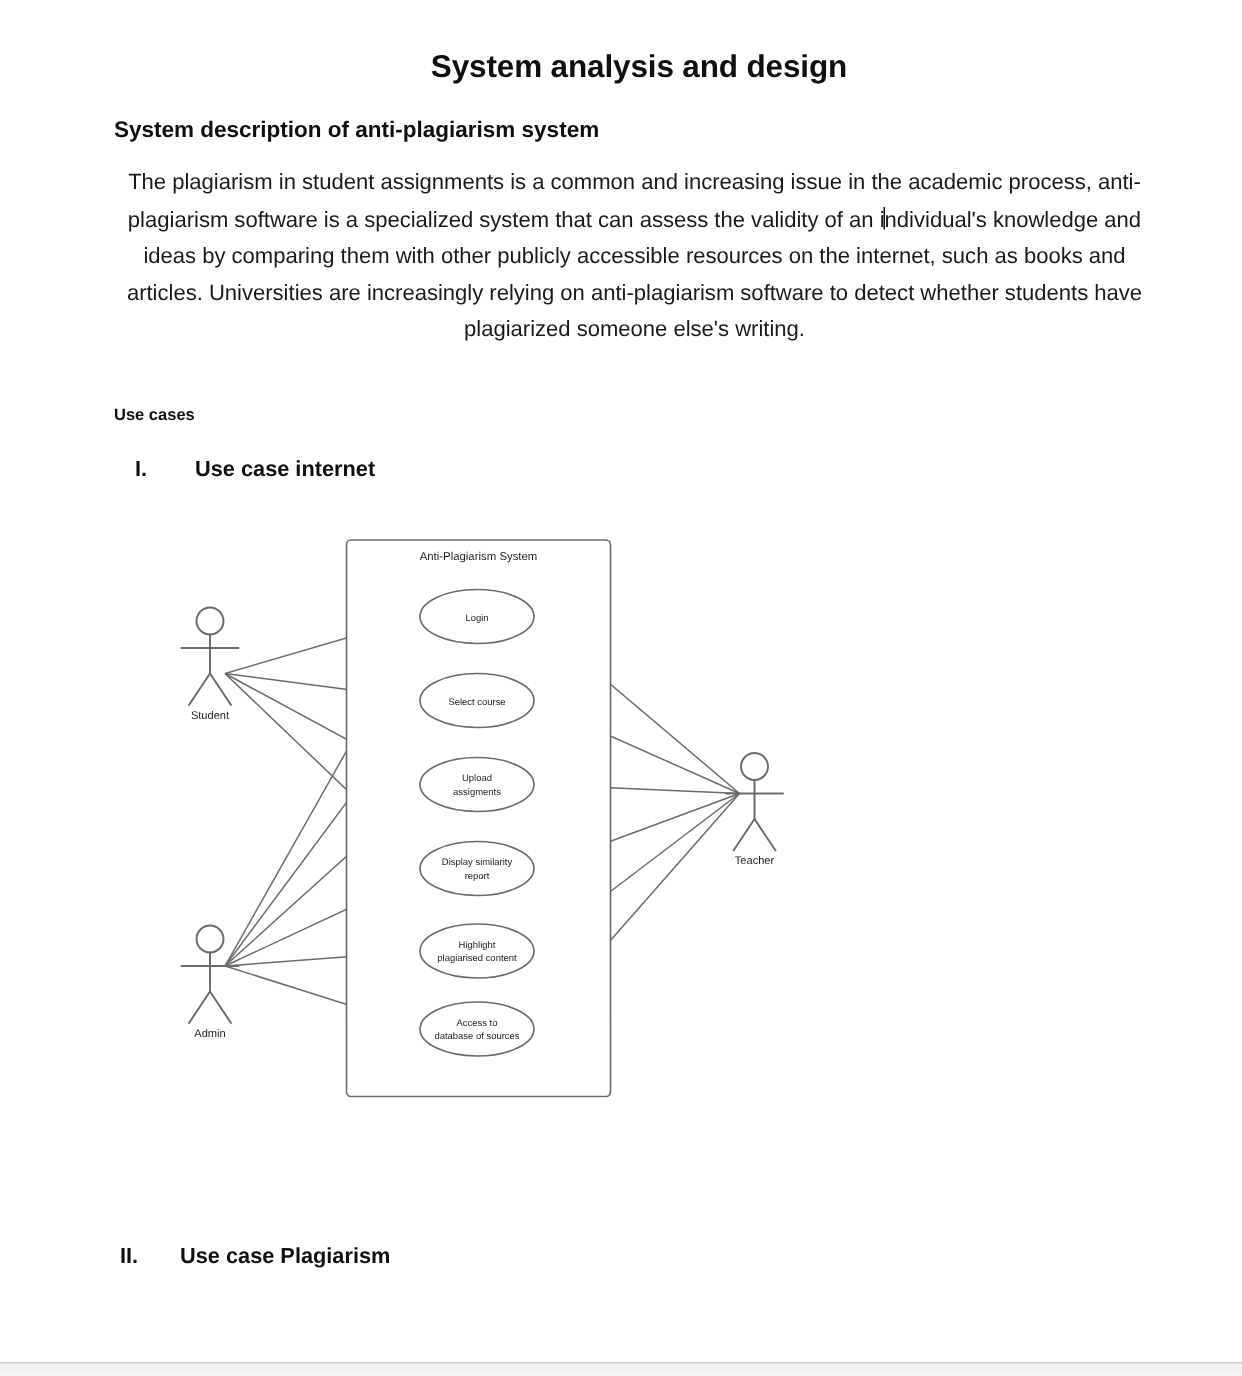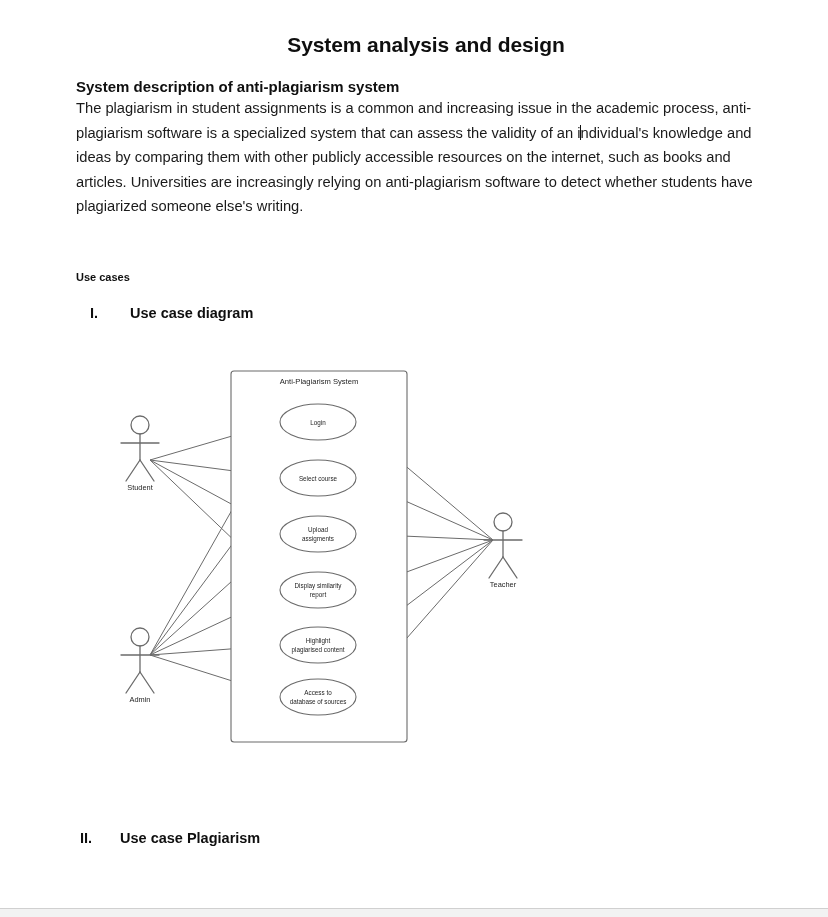"The plagiarism in student assignments" .body-par { text-align: left -> center; top: 96px -> 110px }
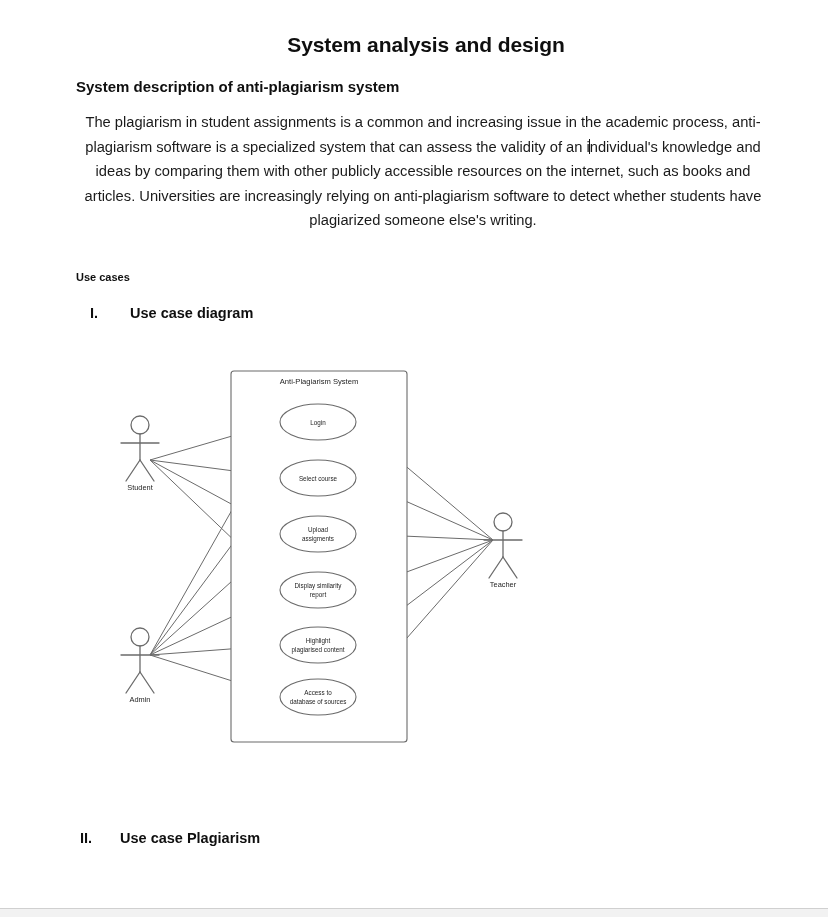"Use case diagram" span.txt { text: diagram -> internet }
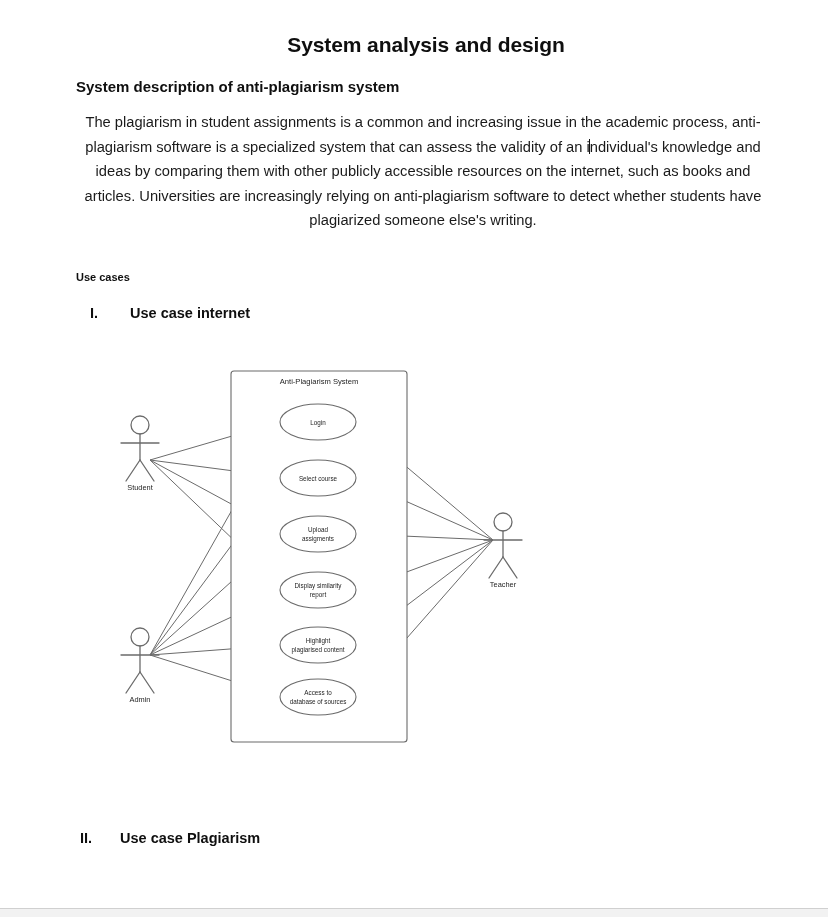"Anti-Plagiarism System" #diagram-wrap { top: 362px -> 351px }
